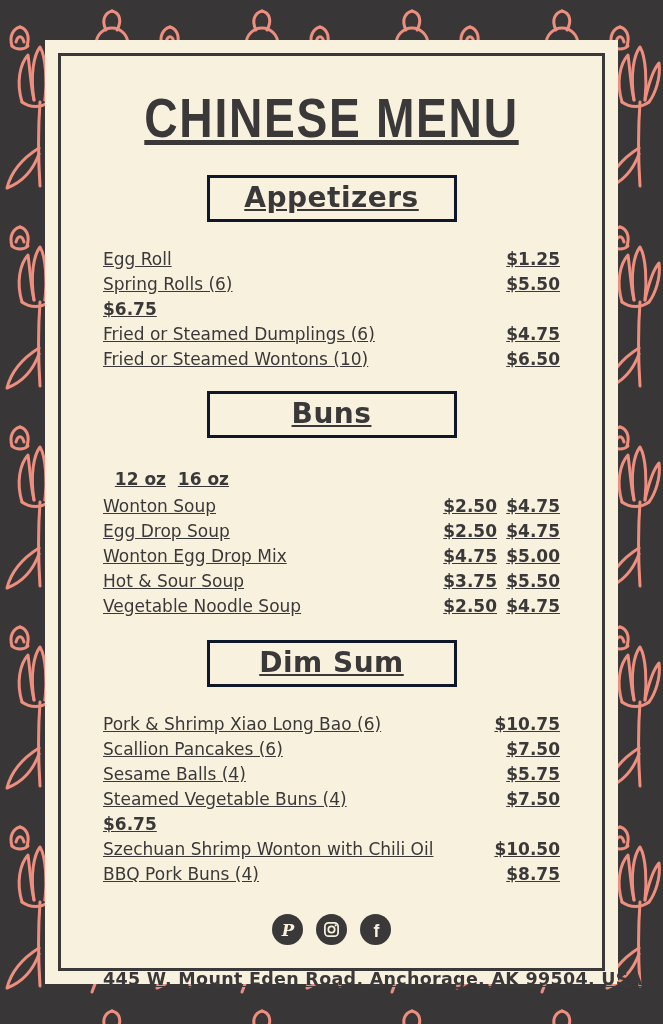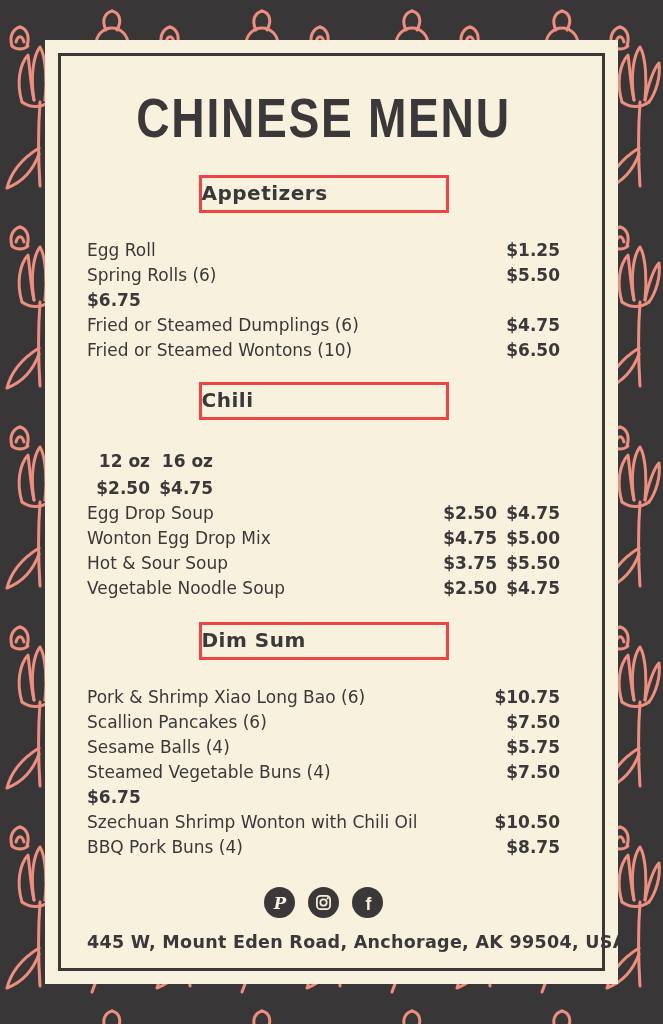"CHINESE MENU" .content { padding: 20px 42px 0 26px -> 20px 42px 0 42px; text-decoration: none -> underline }
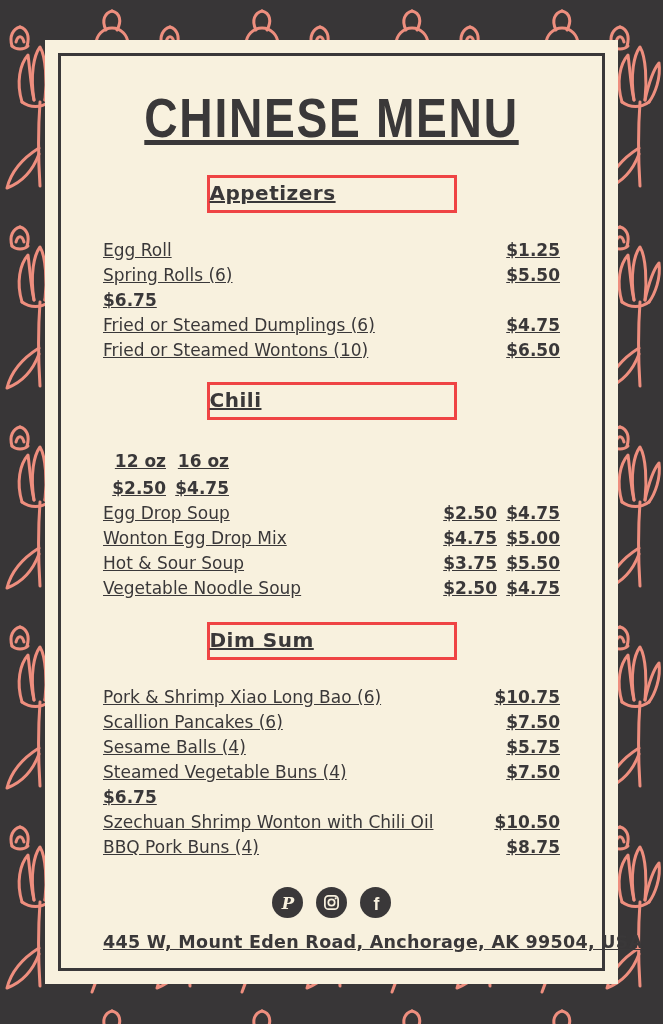"Appetizers" .section-box { border: 3px solid #ef4444 -> 3px solid #0f172a; font-size: 20px -> 28px; text-align: none -> center }
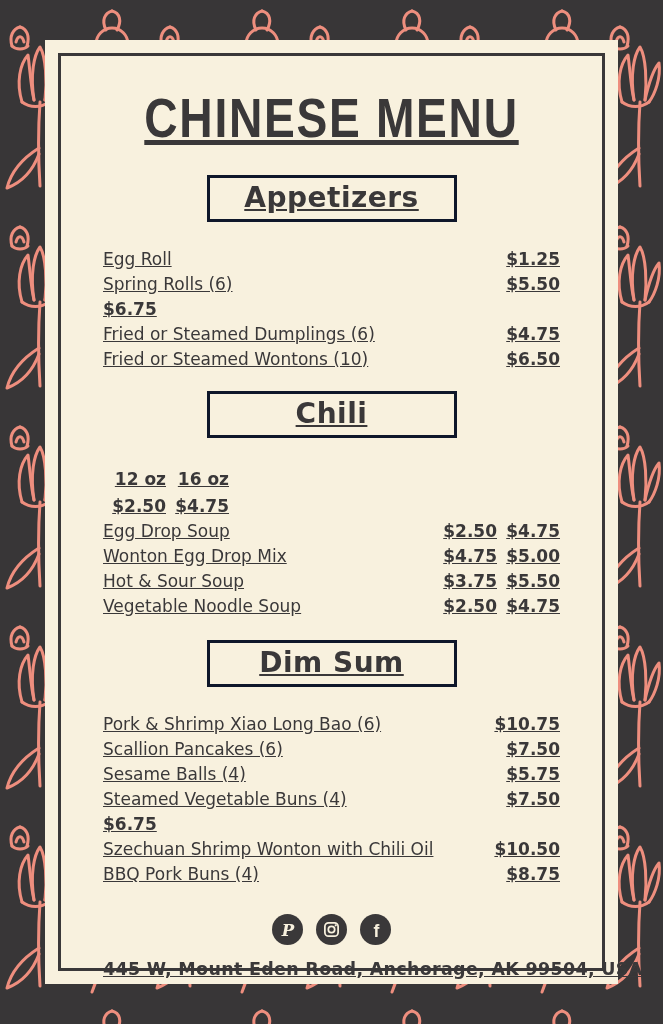"Chili" div.section-box { text: Chili -> Buns }
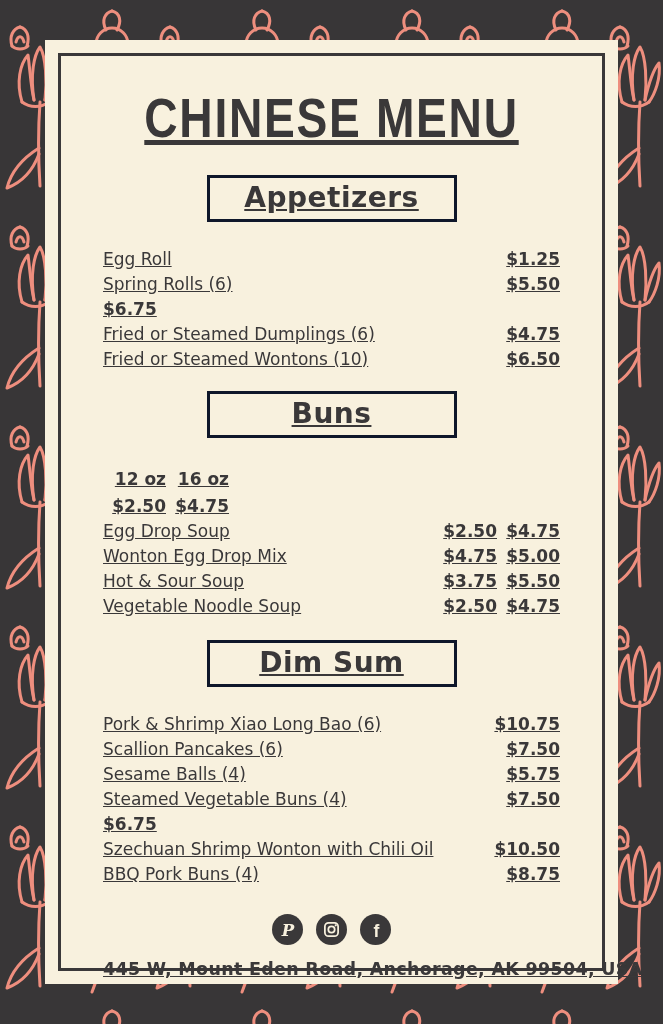"Wonton Soup" span.item-label { html: none -> <span>Wonton Soup</span> }
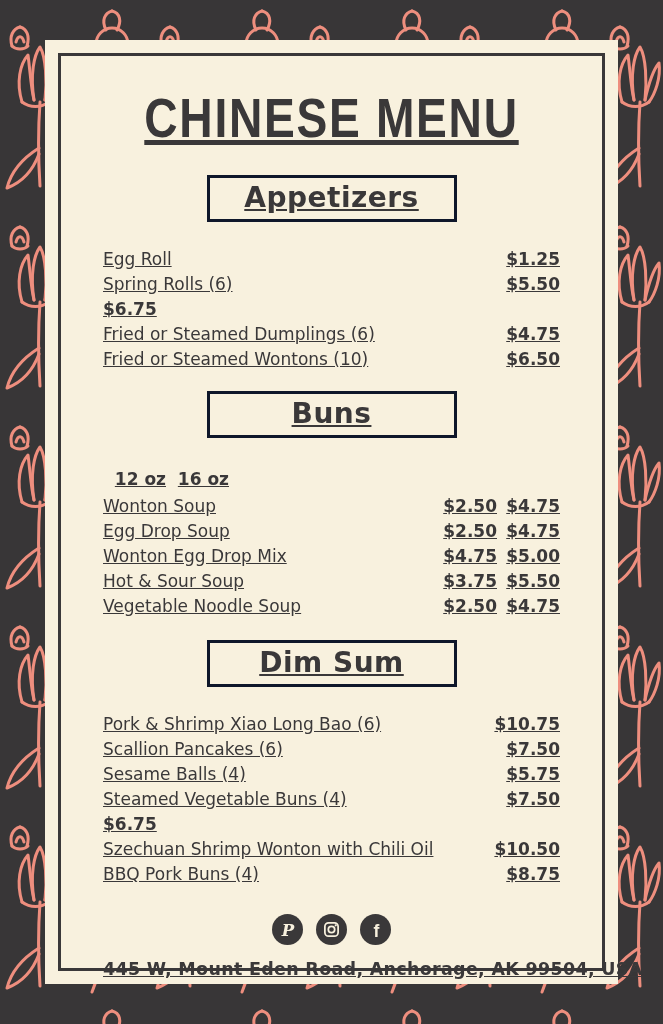"445 W, Mount Eden Road," .address { margin-top: 14px -> 24px }
